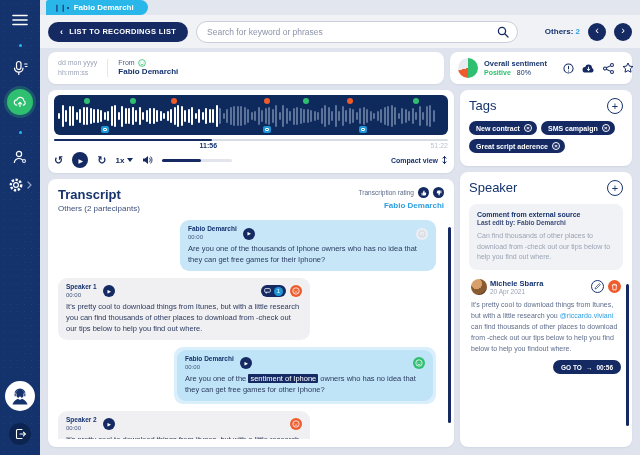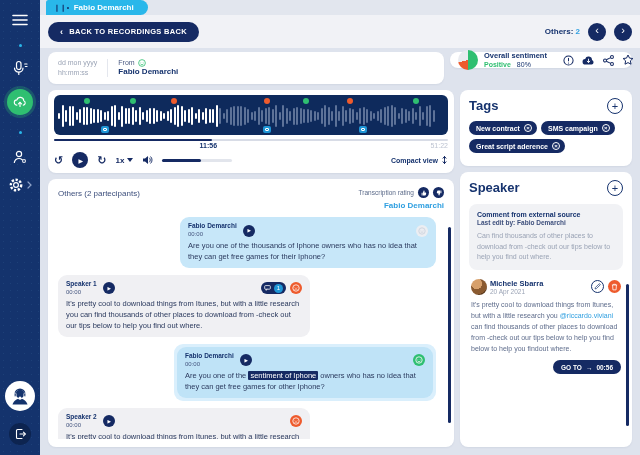"BACK TO RECORDINGS BACK" span { text: BACK TO RECORDINGS BACK -> LIST TO RECORDINGS LIST }
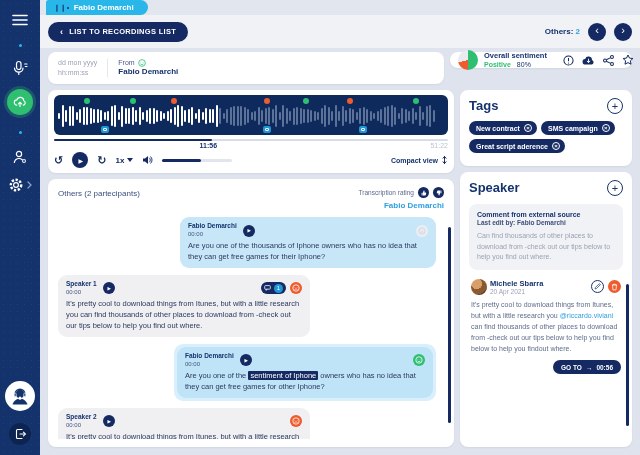"Search for keyword or phrases" div.search-wrap { html: none -> <div> <input> <span> <svg> <circle></circle> <line></line> </svg> </span> </div> }
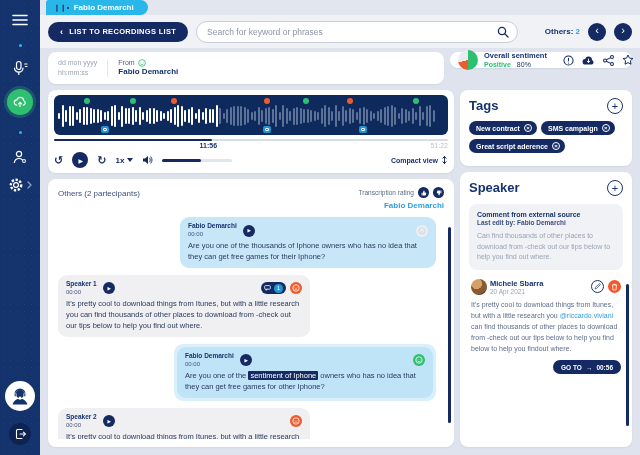"Overall sentiment" .meta-right { height: 16px -> 32px }
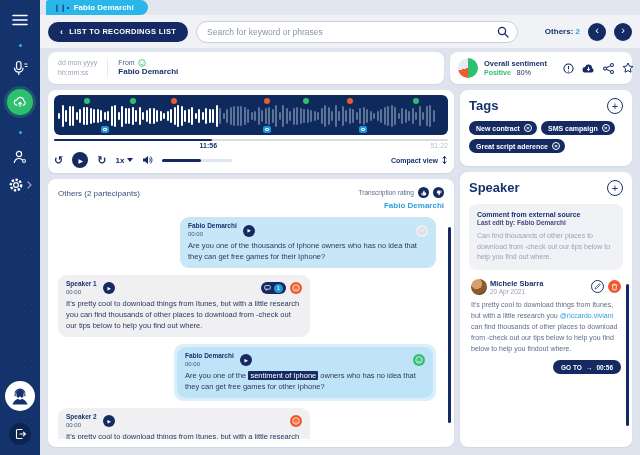"Tags" .panel-title { font-weight: bold -> normal }
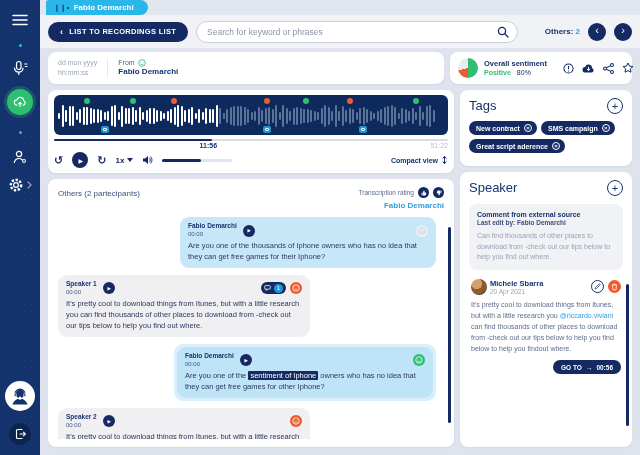"Transcript" div.tr-title { html: none -> <div>Transcript</div> }
